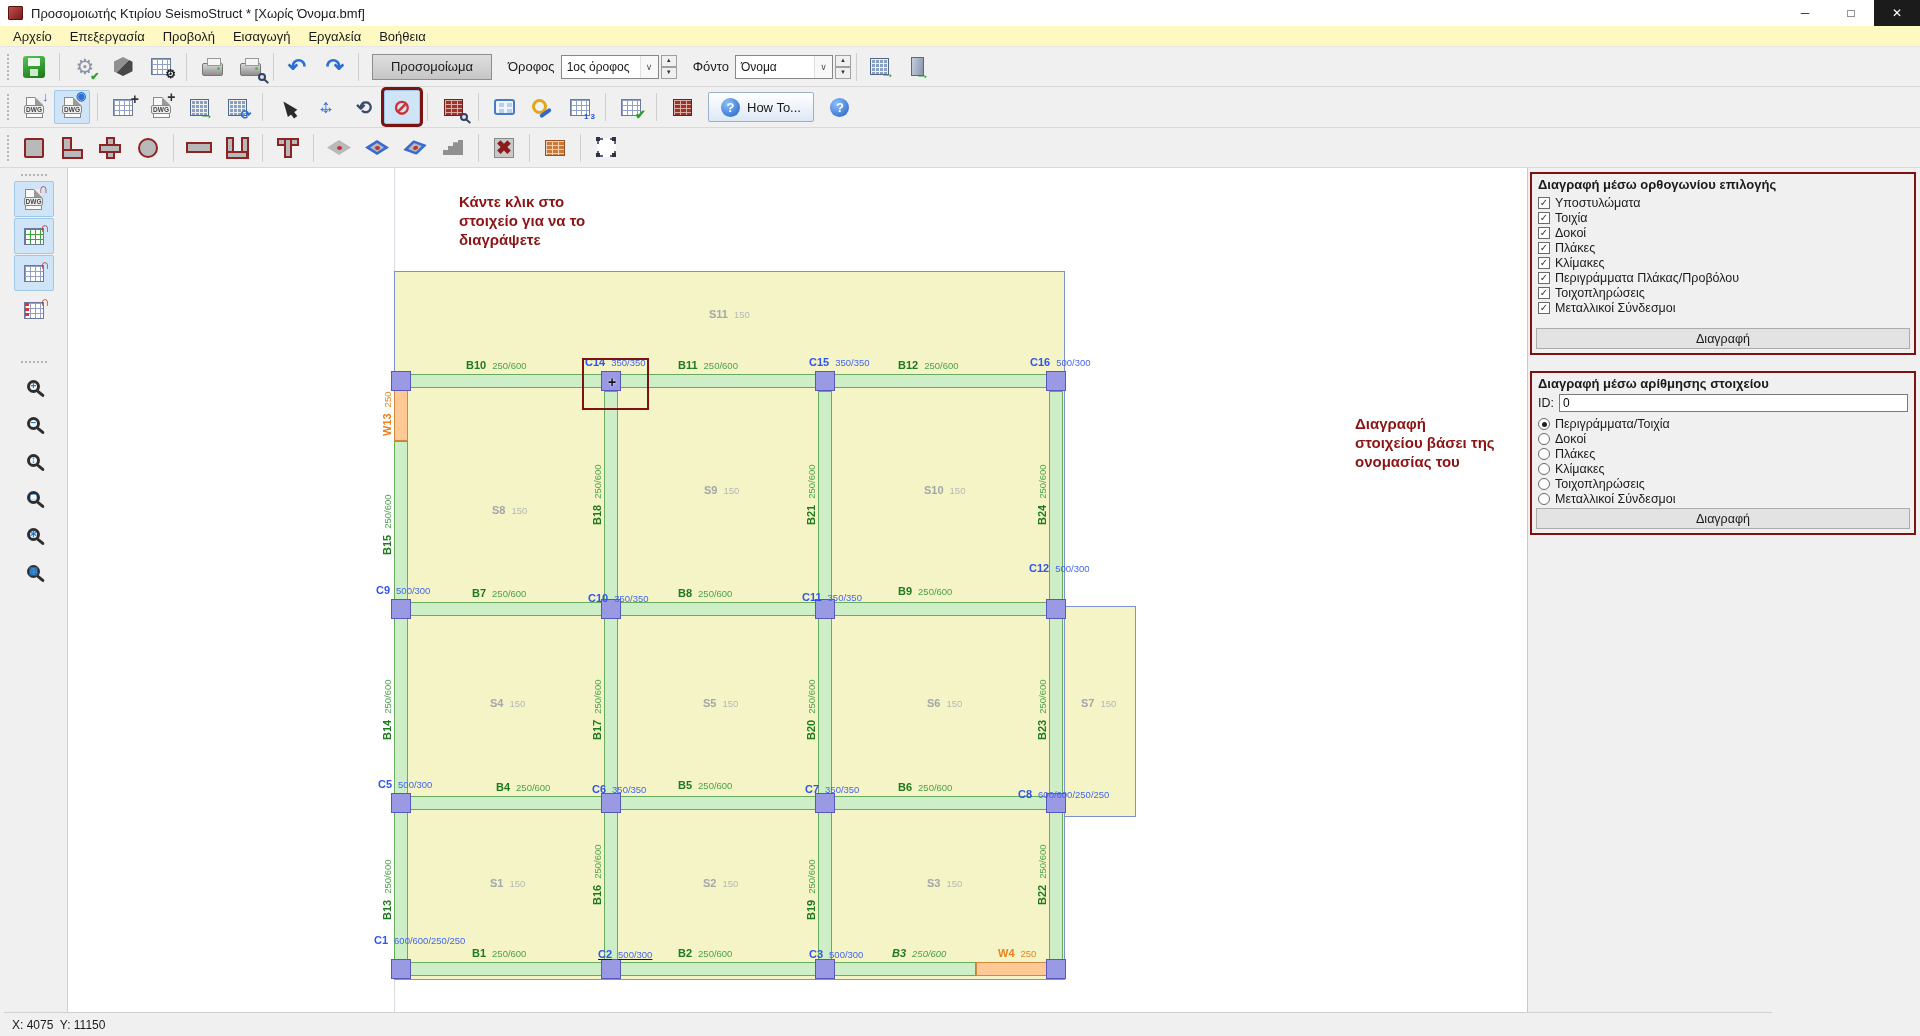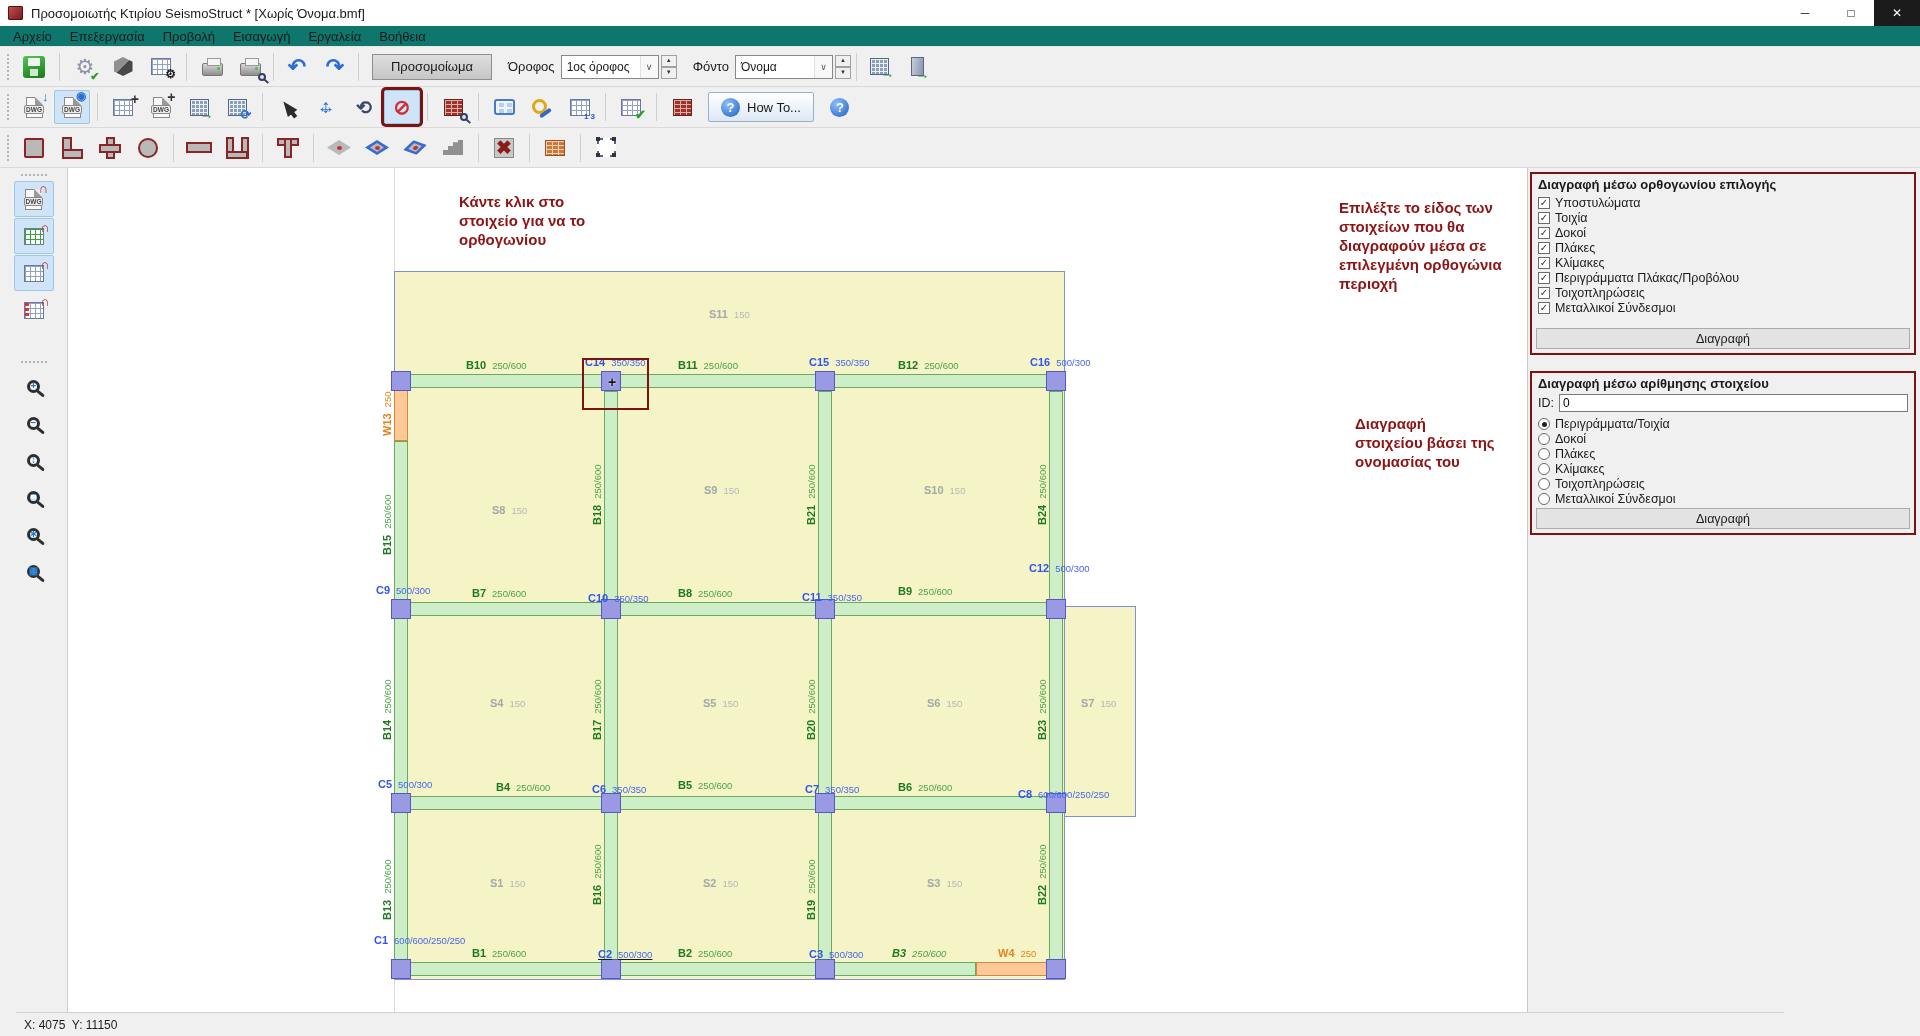"Αρχείο" .menubar { background: #0f766e -> #fef9c3 }
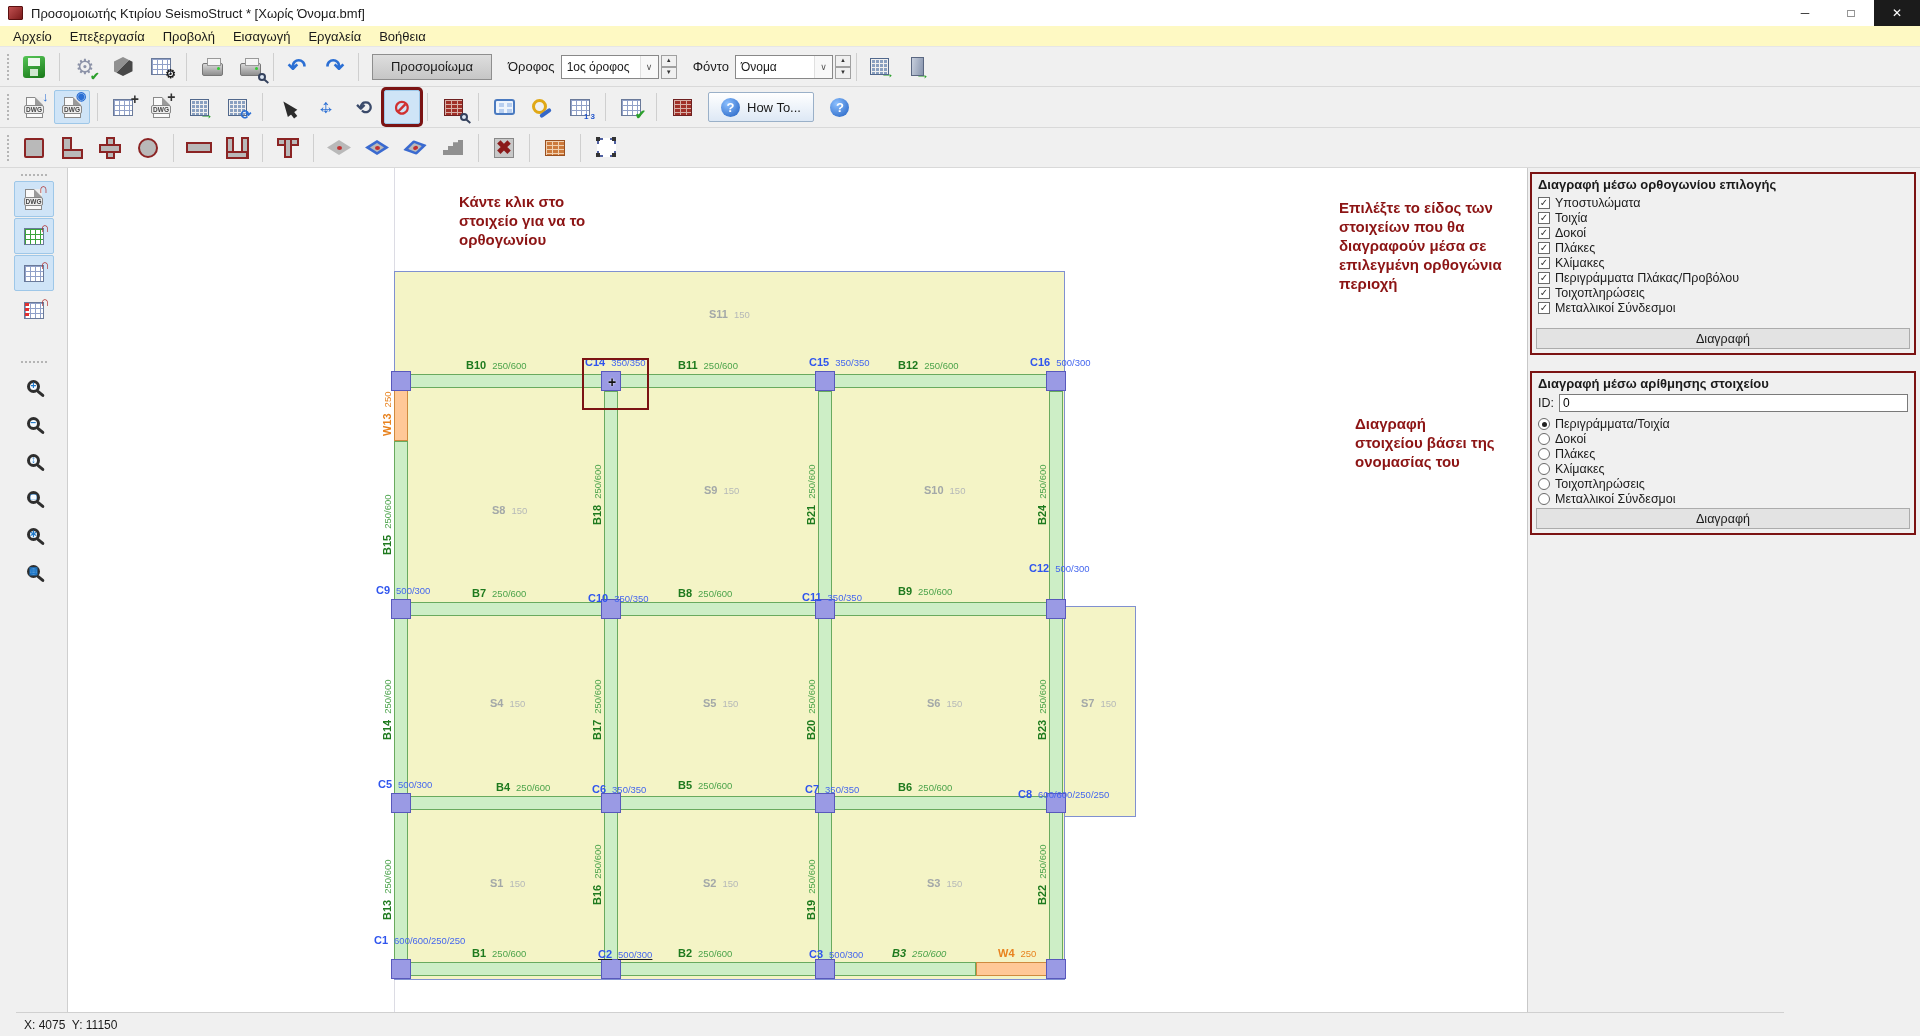"Κάντε κλικ στο" div.ann { text: ορθογωνίου -> διαγράψετε }
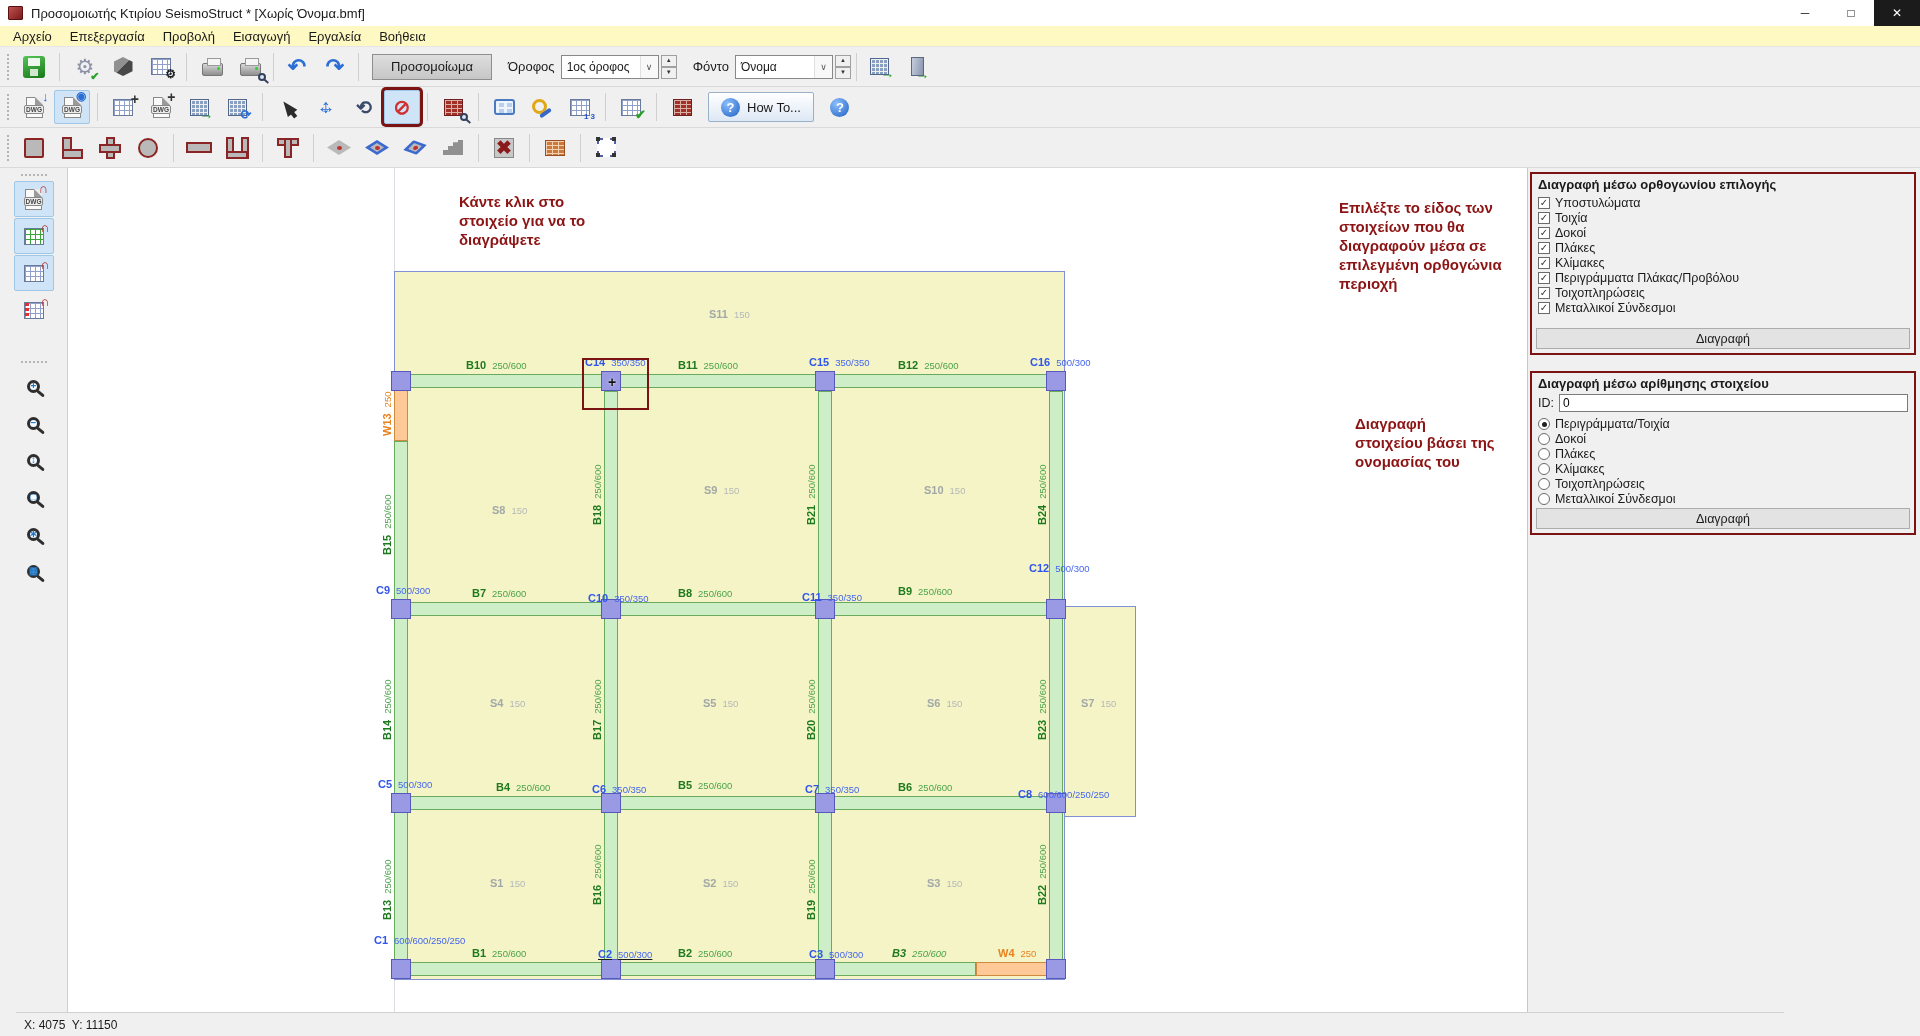"Επιλέξτε το είδος των" div.ann { html: <div>Επιλέξτε το είδος των στοιχείων που θα διαγραφούν μέσα σε επιλεγμένη ορθογώνια περιοχή</div> -> none }
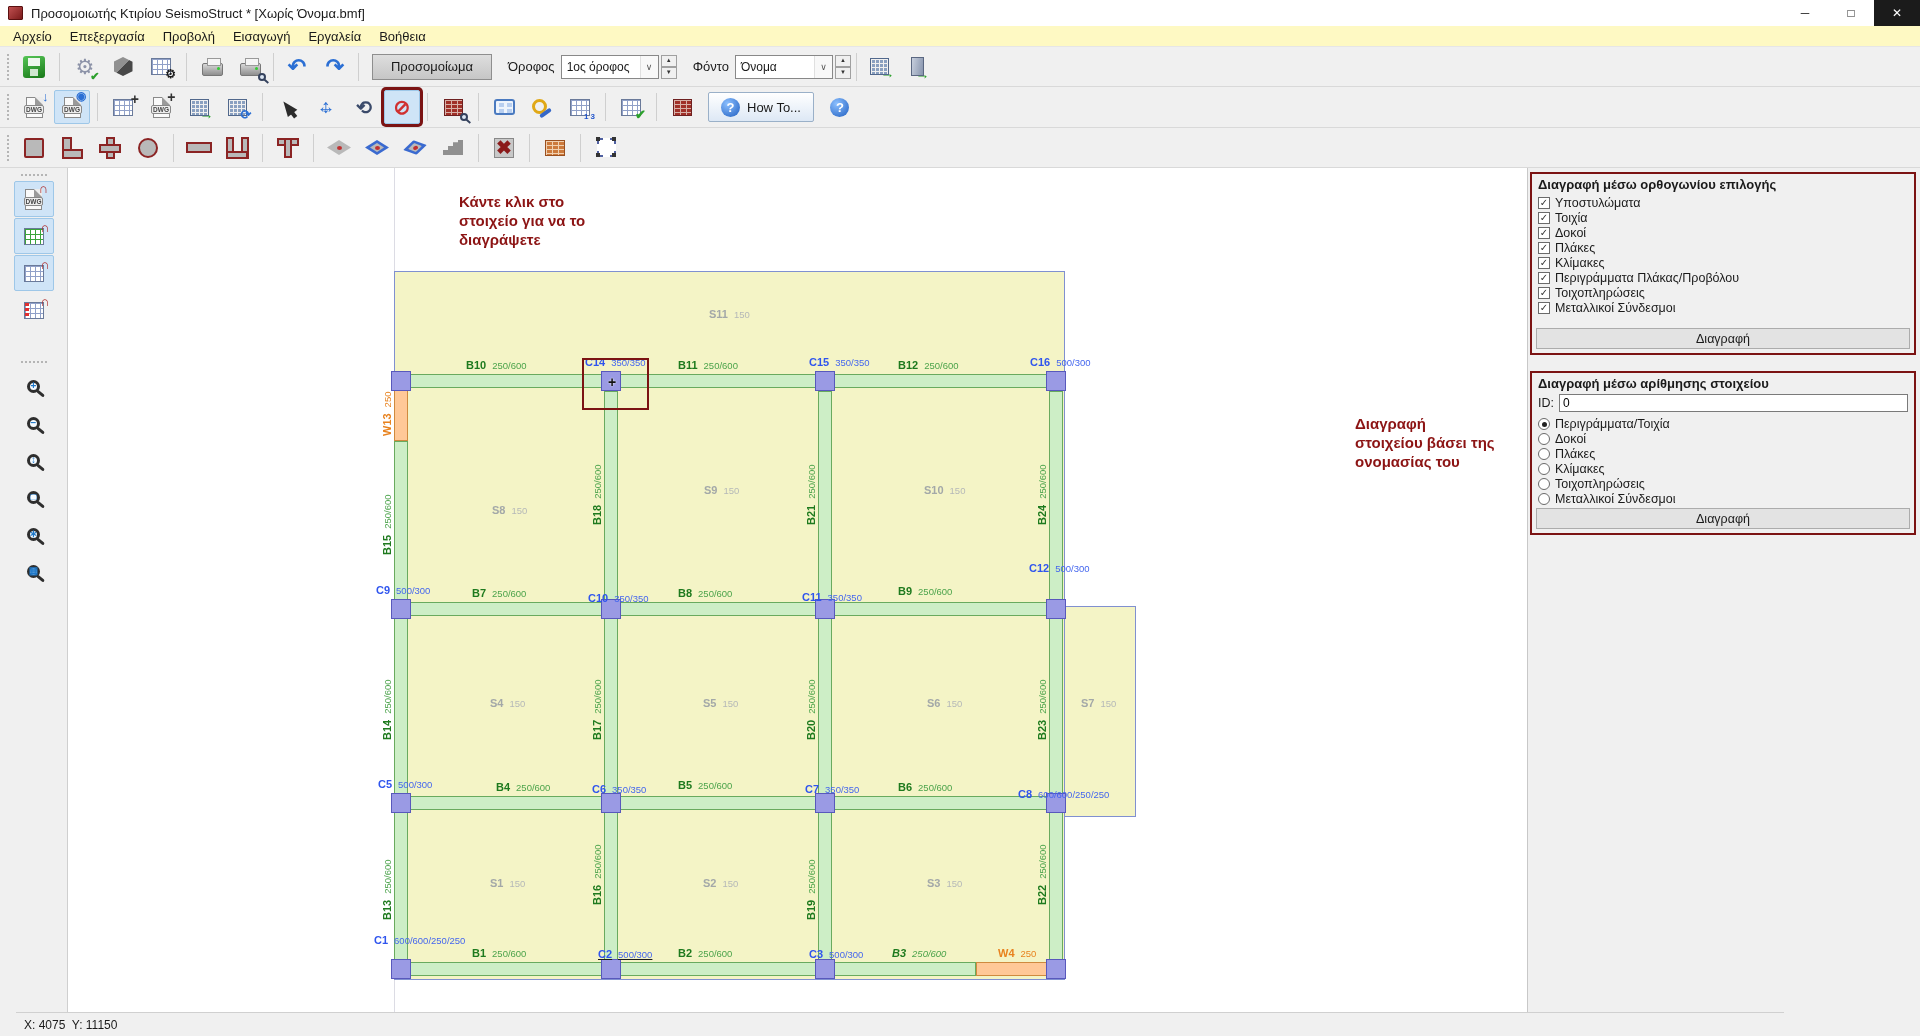"X: 4075 Y: 11150" .statusbar { left: 16px -> 4px }
